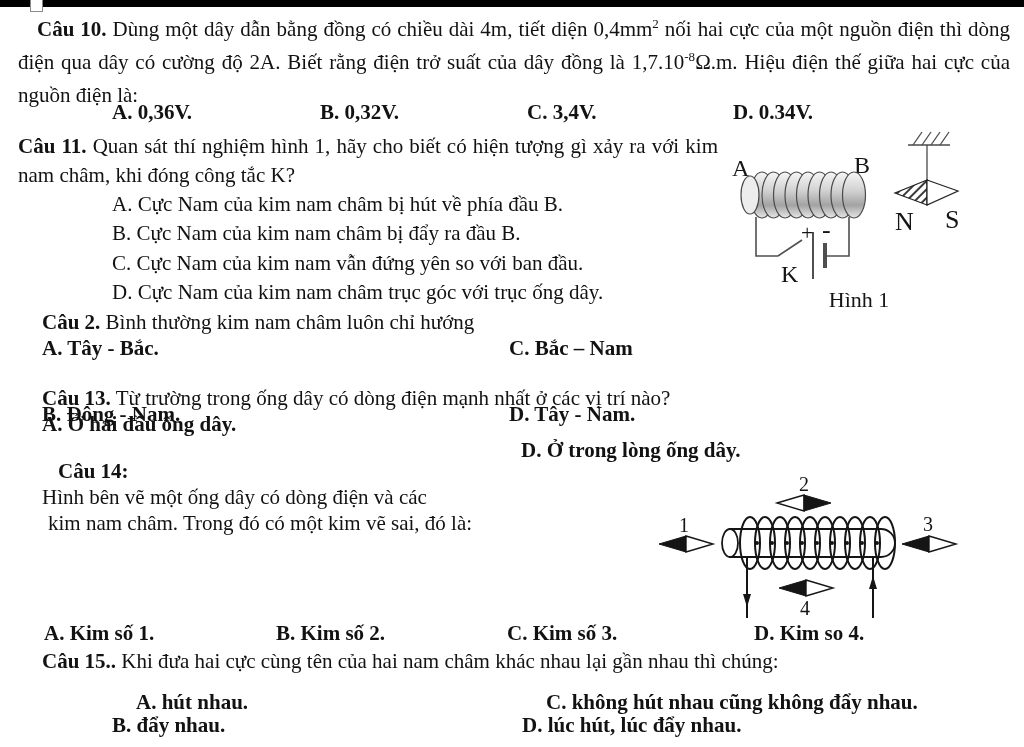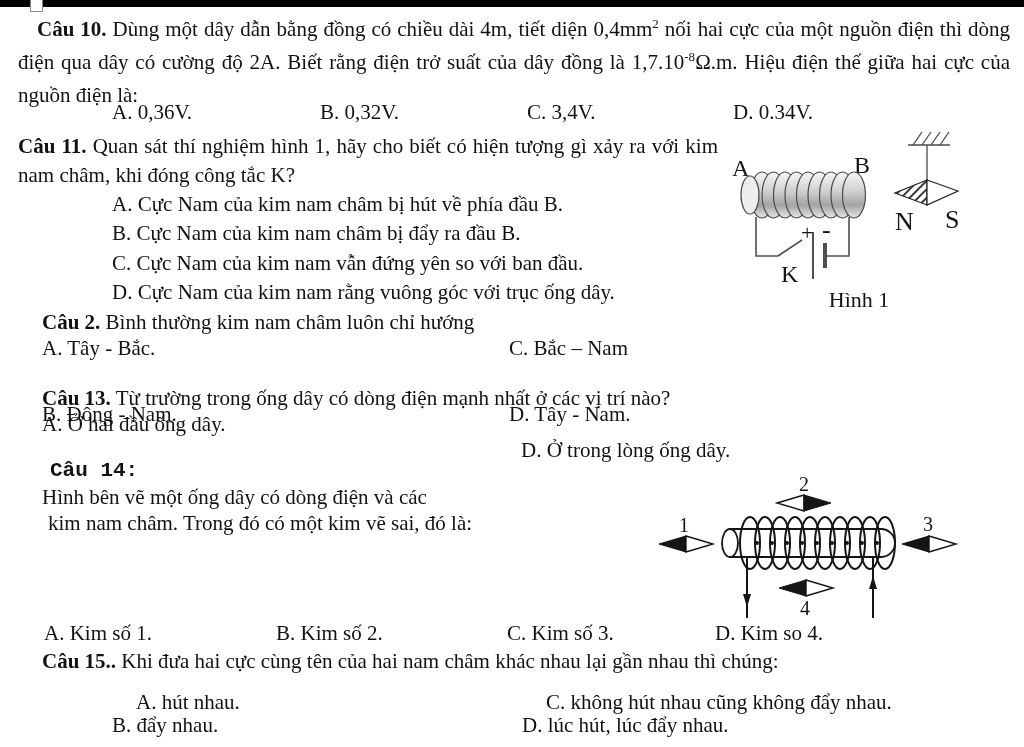"A. 0,36V." .optrow { font-weight: none -> bold }
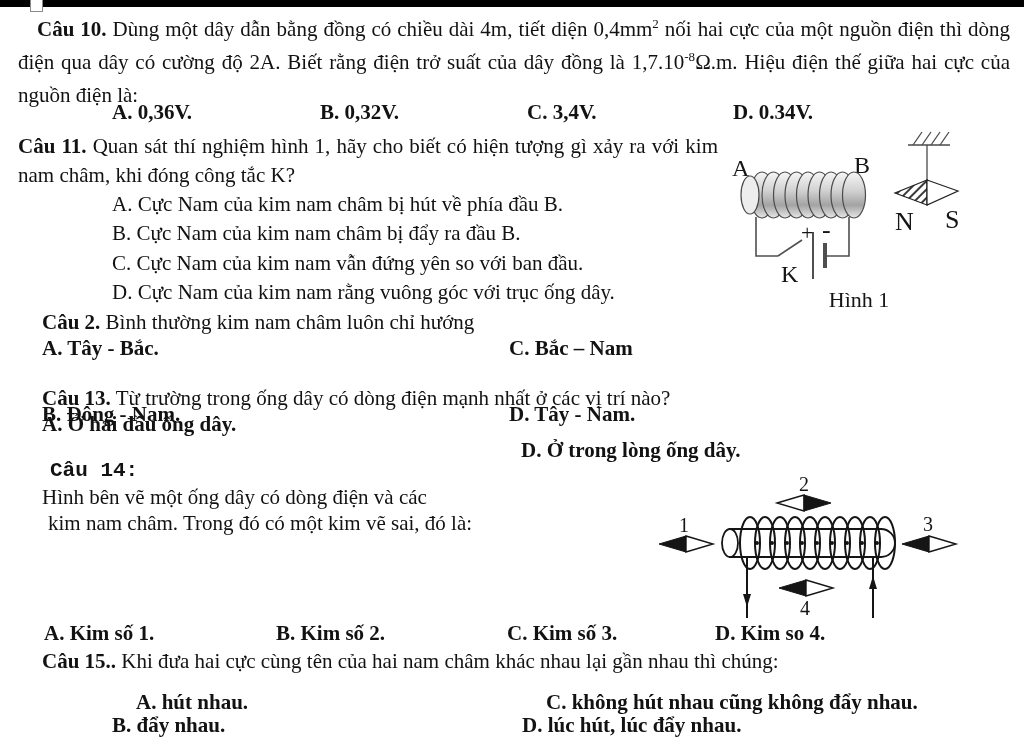"D. Cực Nam của kim" span { text: rằng vuông -> châm trục }
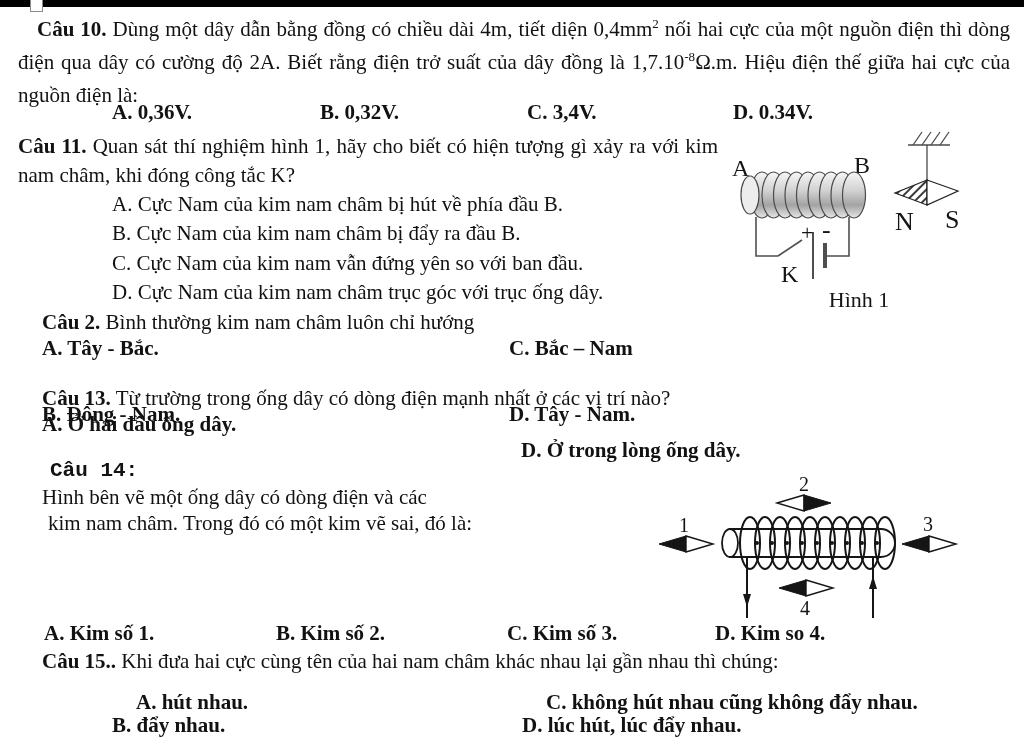"Câu 14:" .q14-label { font-family: Liberation Mono, monospace -> none; left: 50px -> 58px }
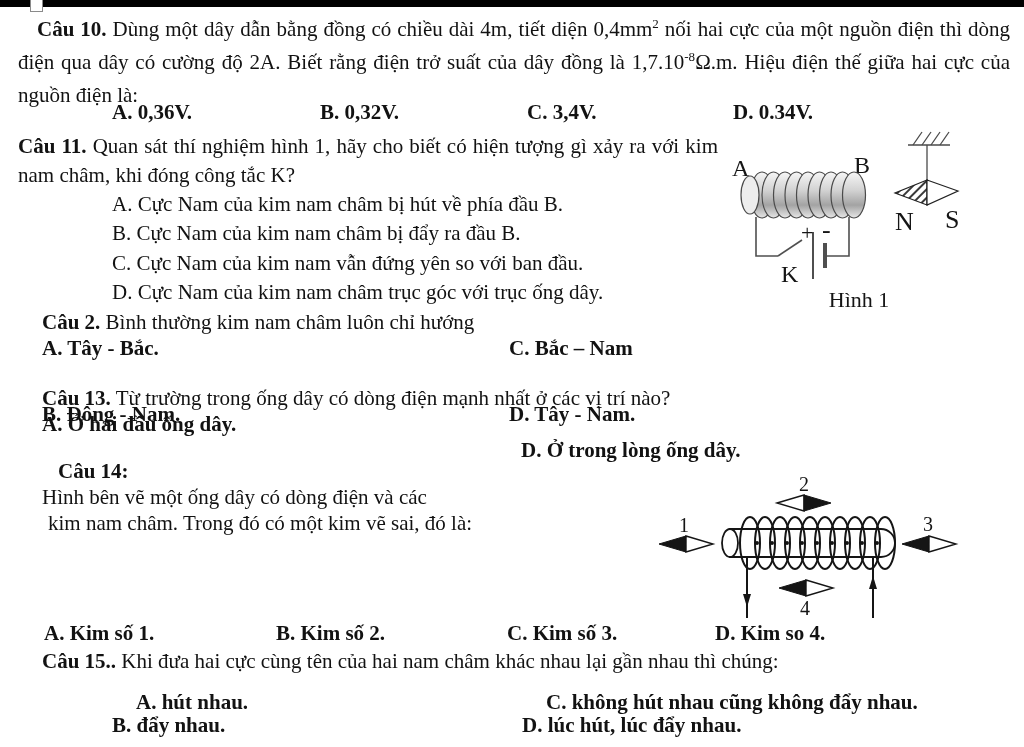"D. Kim so 4." .row-q14 .oD { left: 715px -> 754px }
